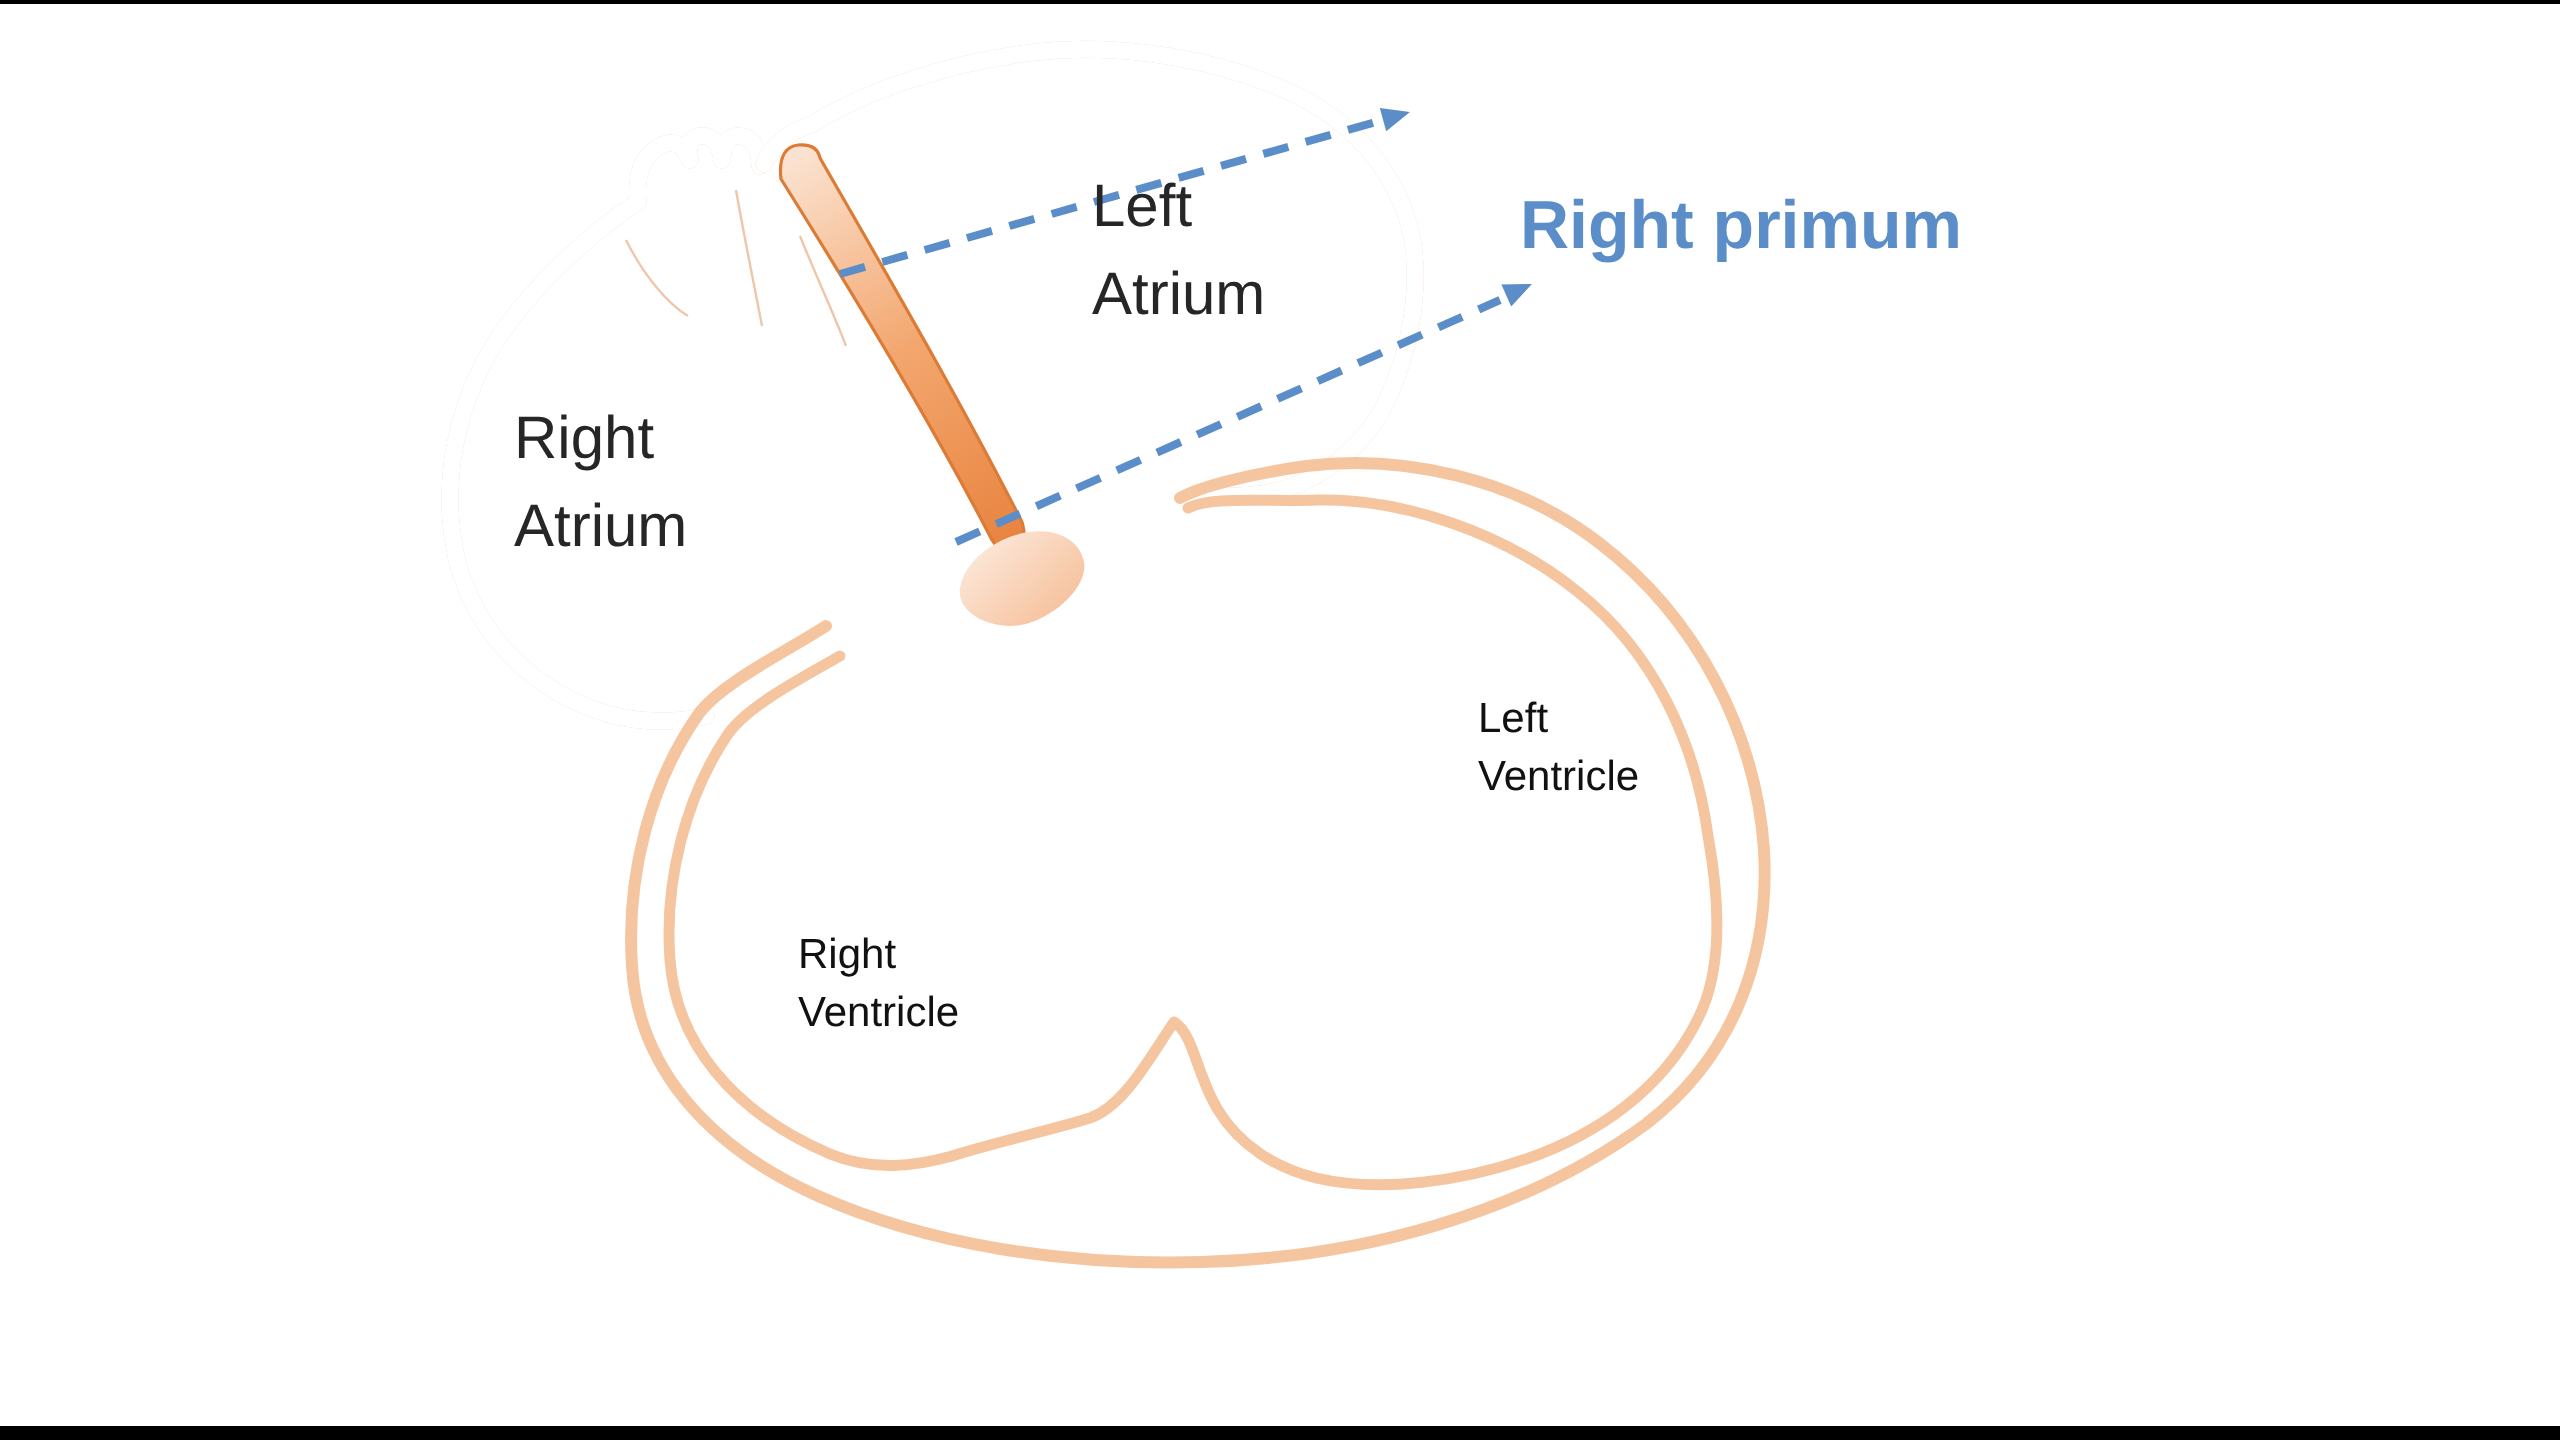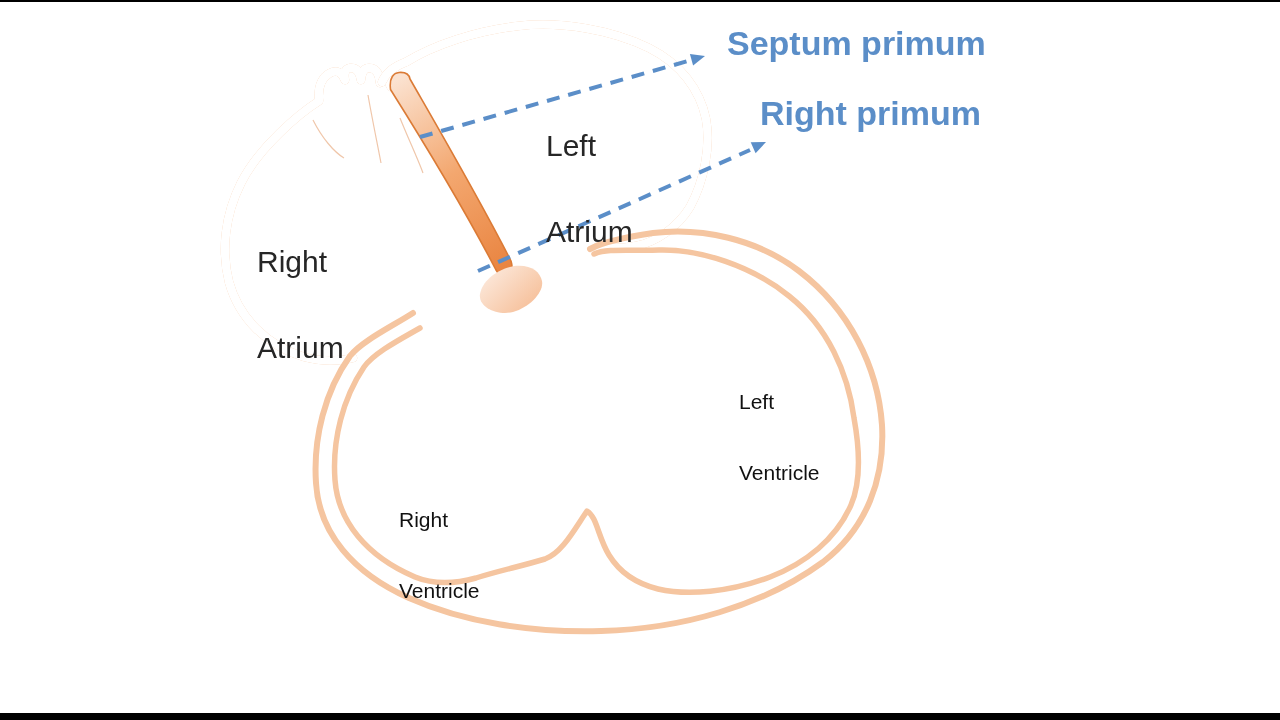"Septum primum" div.callout { html: <div>Septum primum</div> -> none }
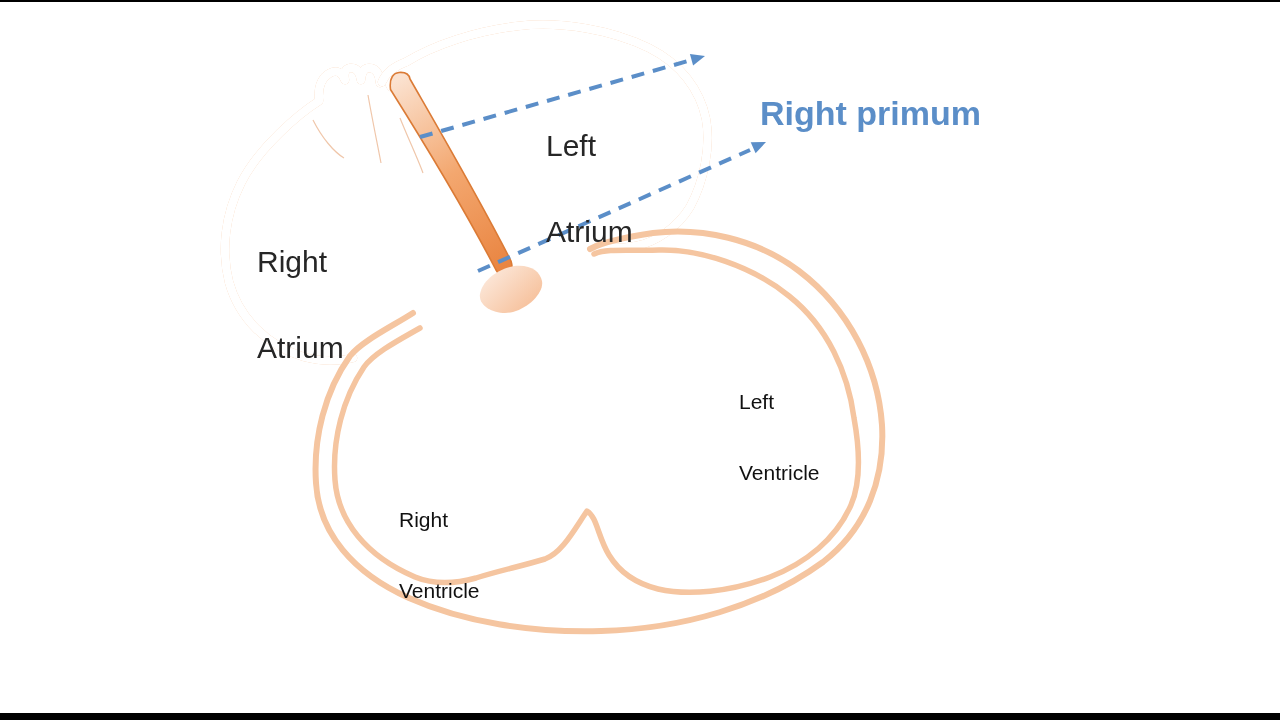"Left" .lbl span { margin-top: 42px -> none }
